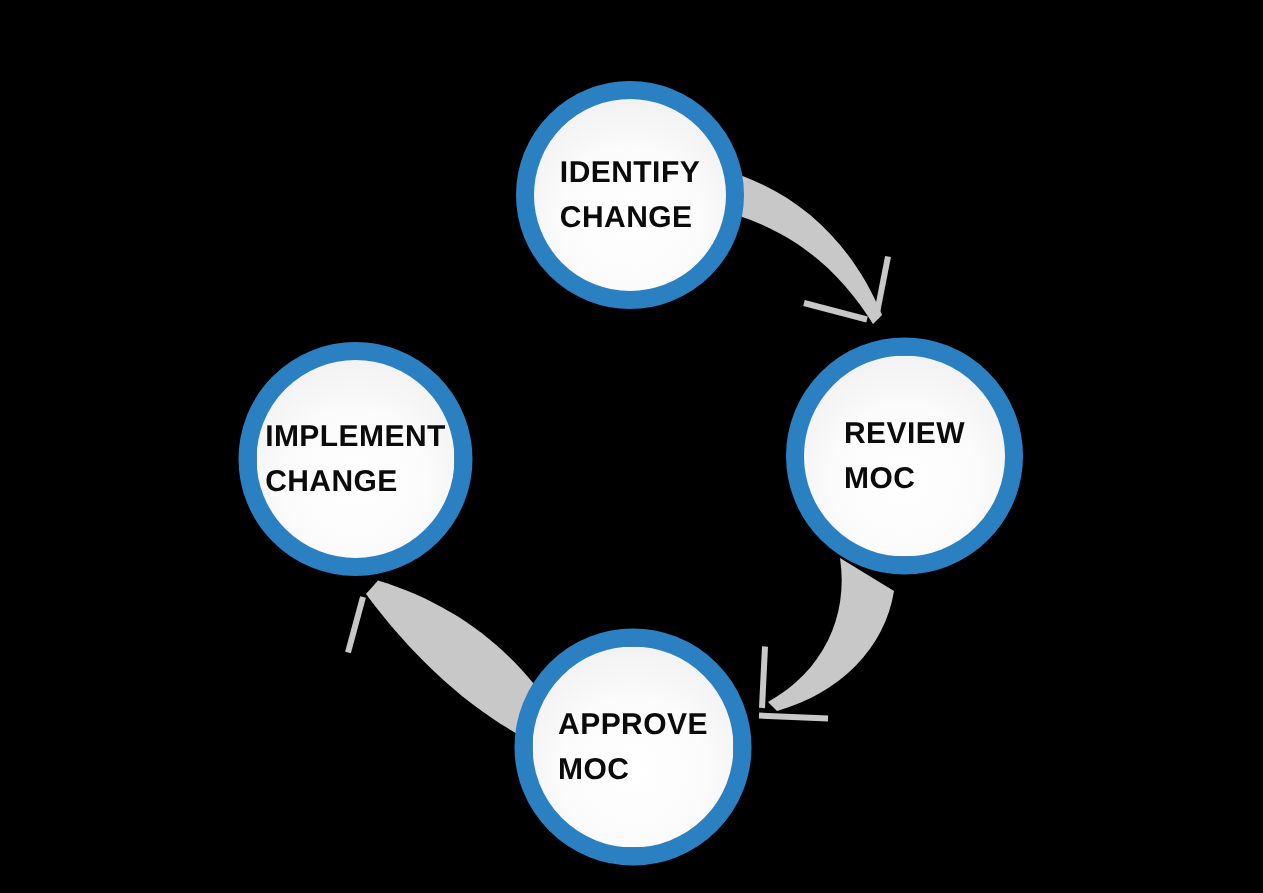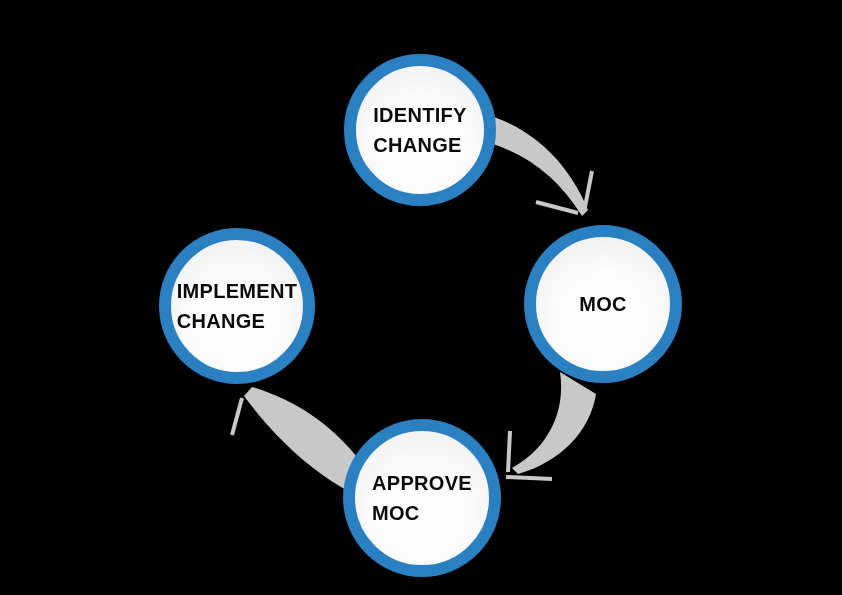"REVIEW" div { html: none -> <div>REVIEW</div> }
